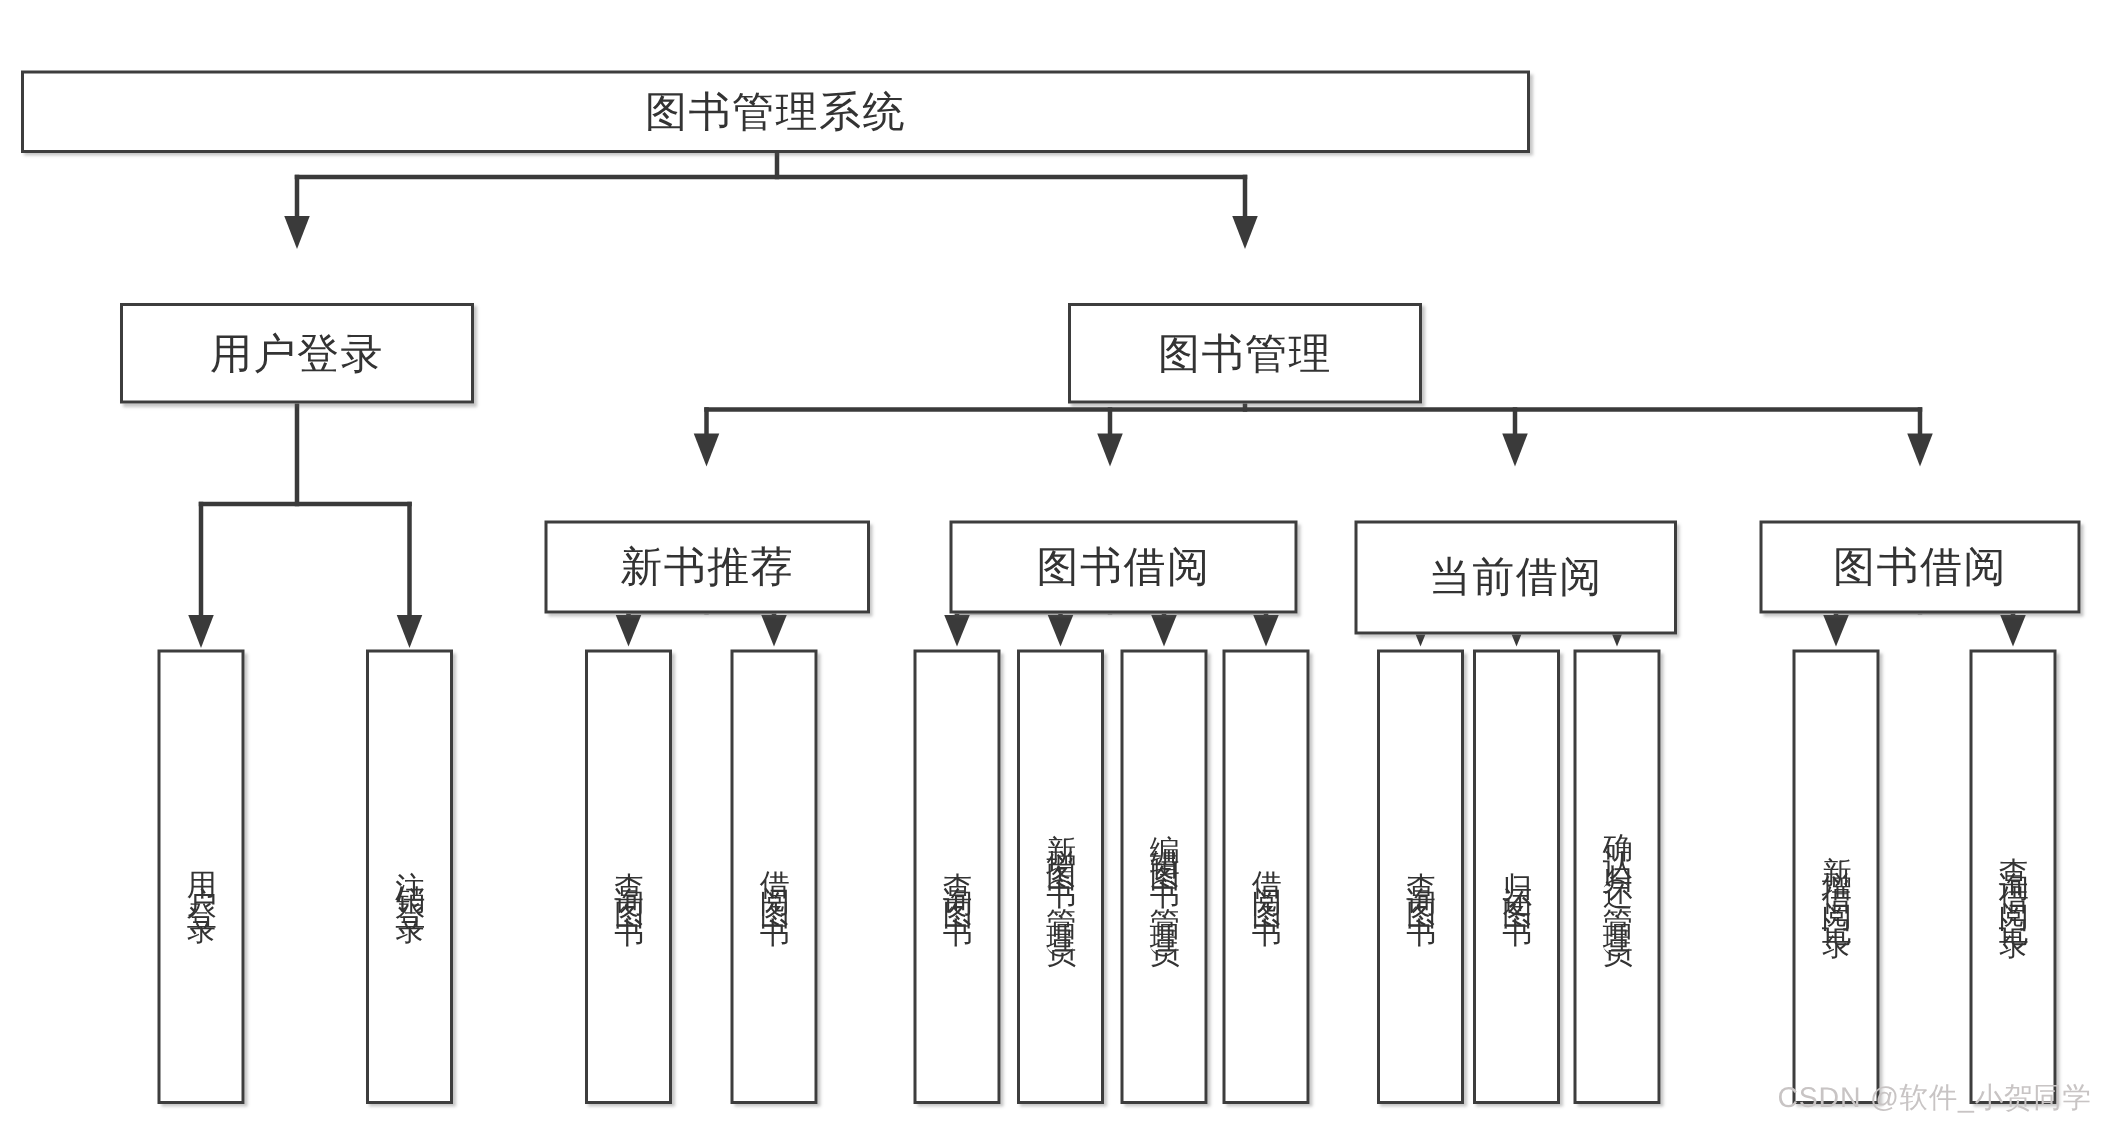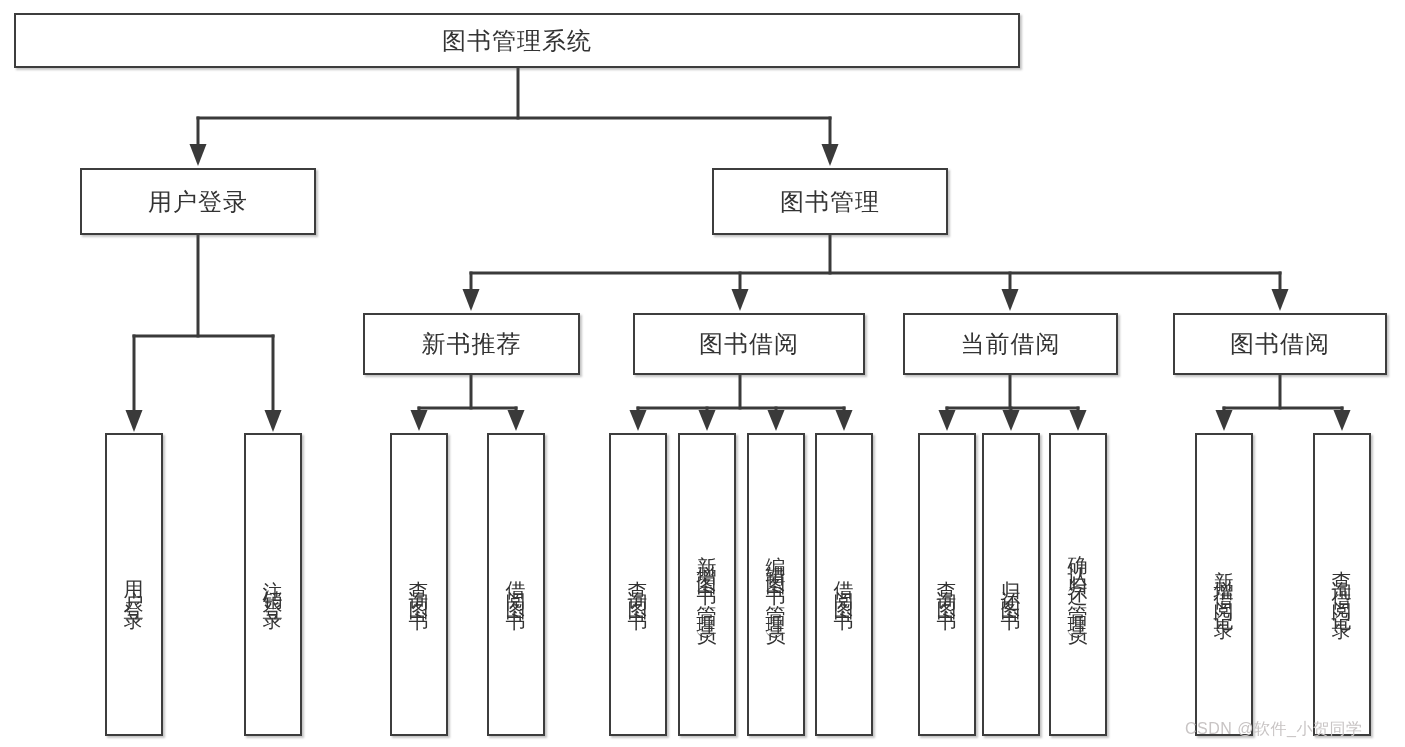"图书管理系统" .node.h { font-size: 24px -> 28px; margin-top: none -> 34px }
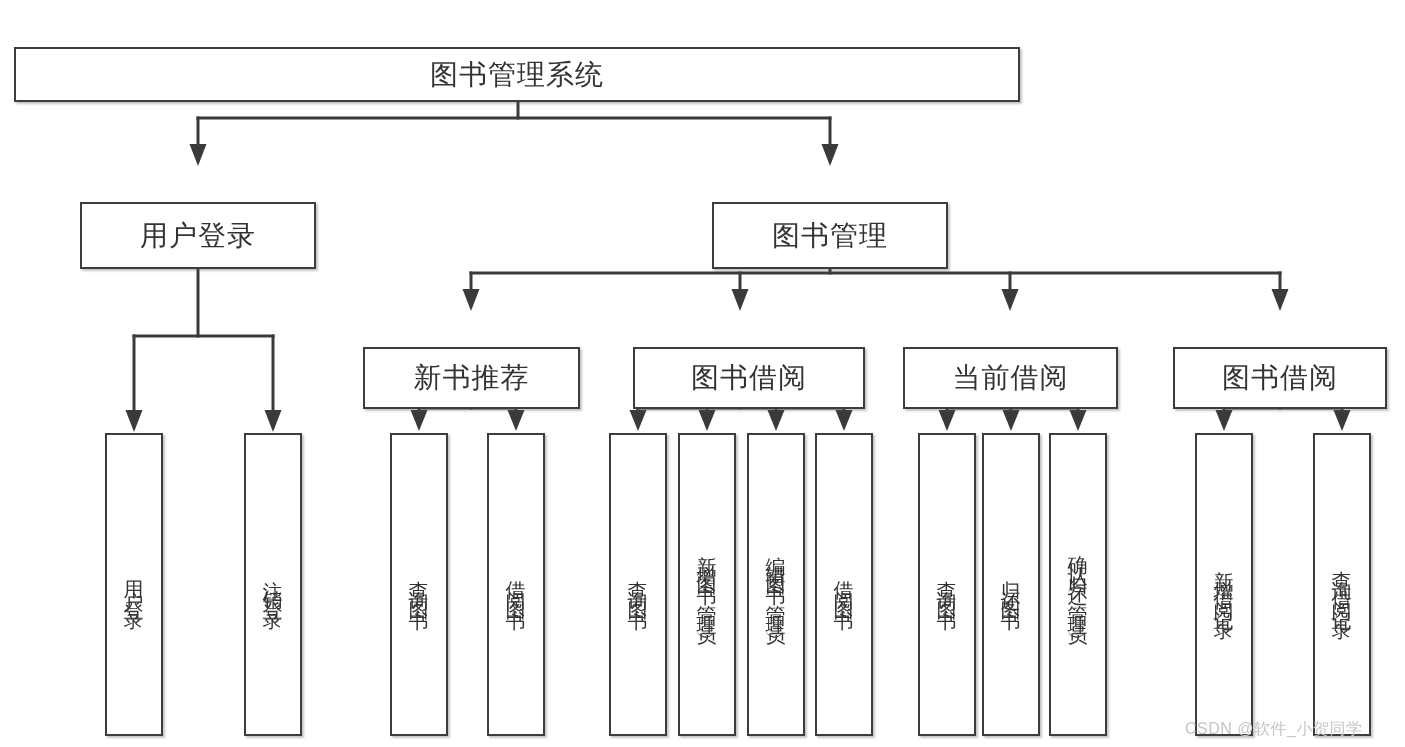"当前借阅" div.node { height: 62px -> 76px }
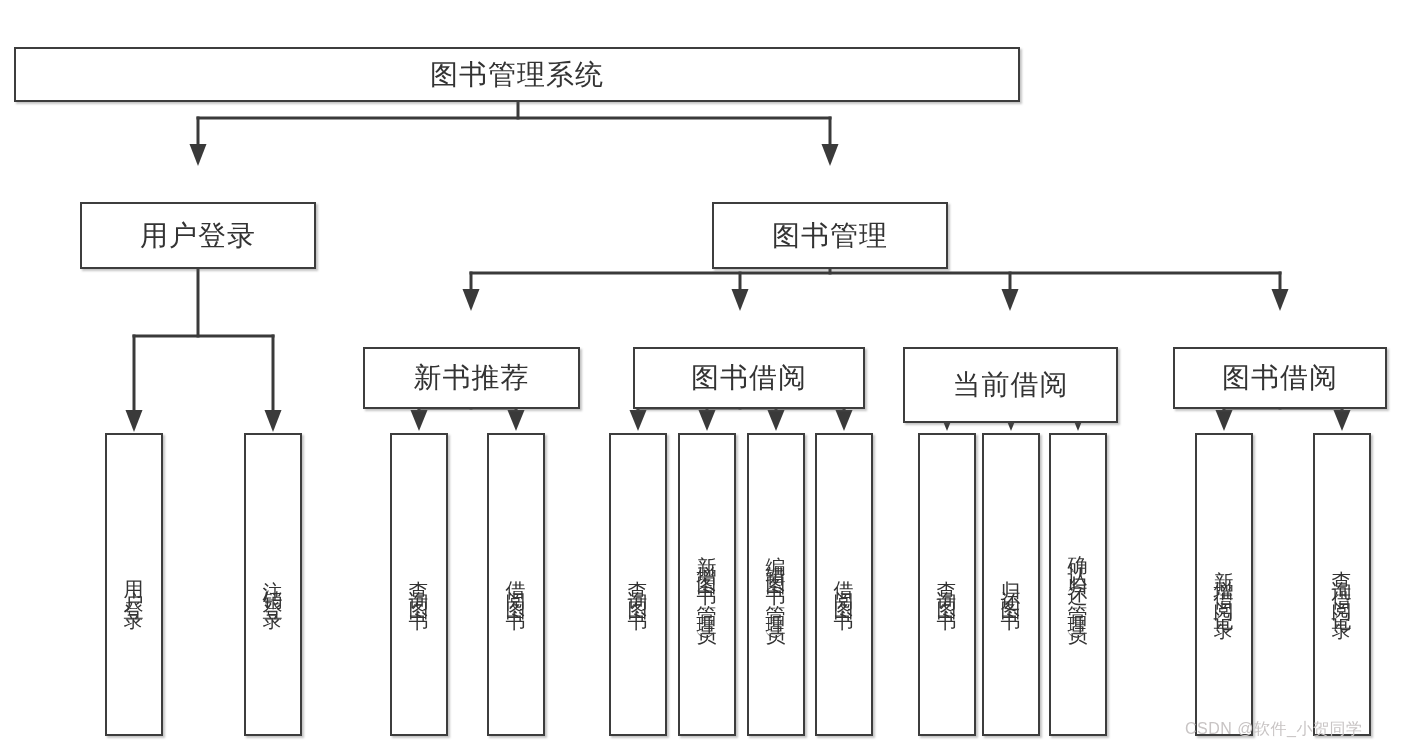"CSDN @软件_小贺同学" .watermark { font-size: 16px -> 19px }
